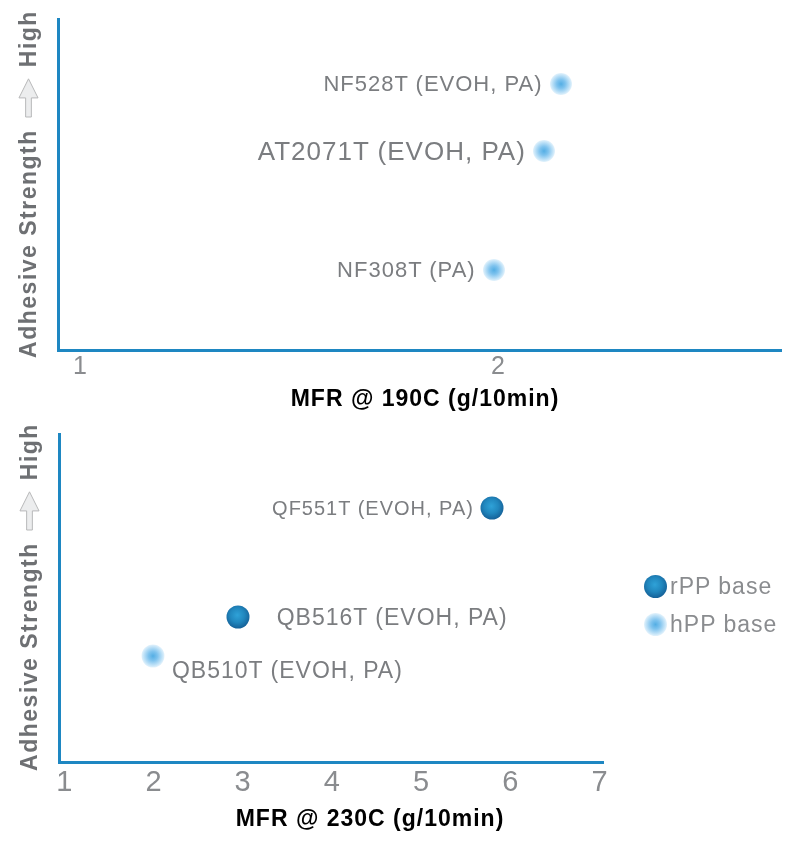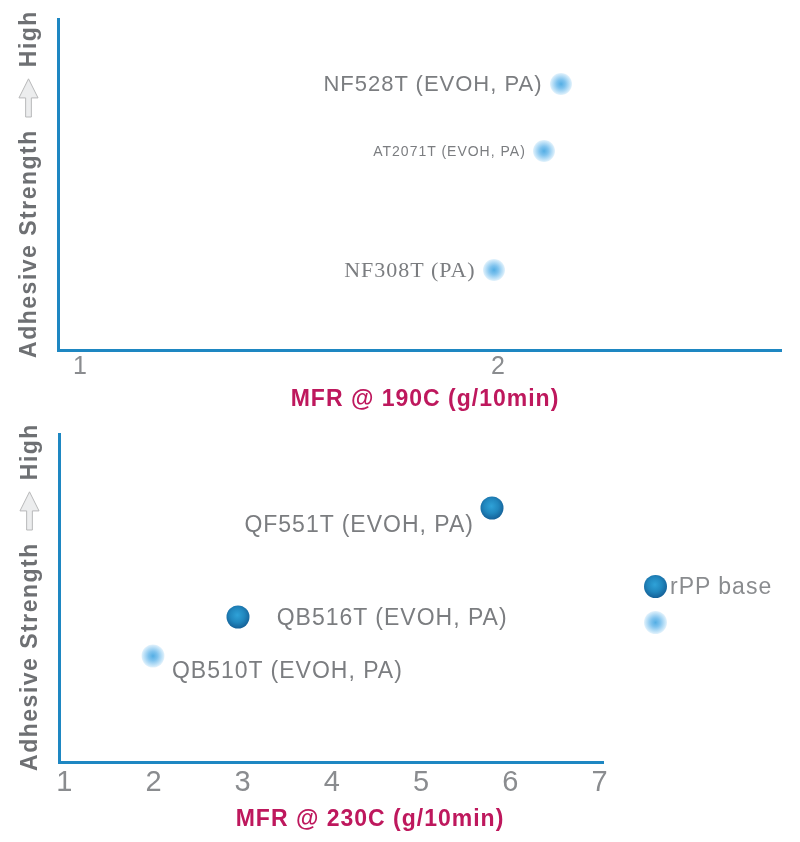"AT2071T (EVOH, PA)" span.point-label { font-size: 14px -> 26px }
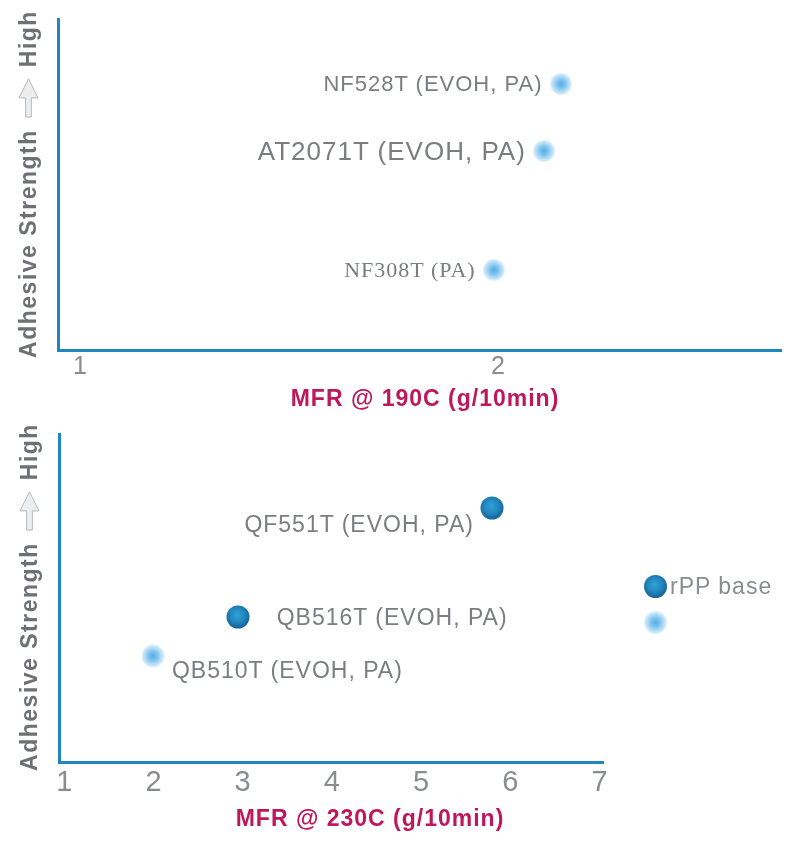"NF308T (PA)" span.point-label { font-family: Liberation Serif, serif -> none }
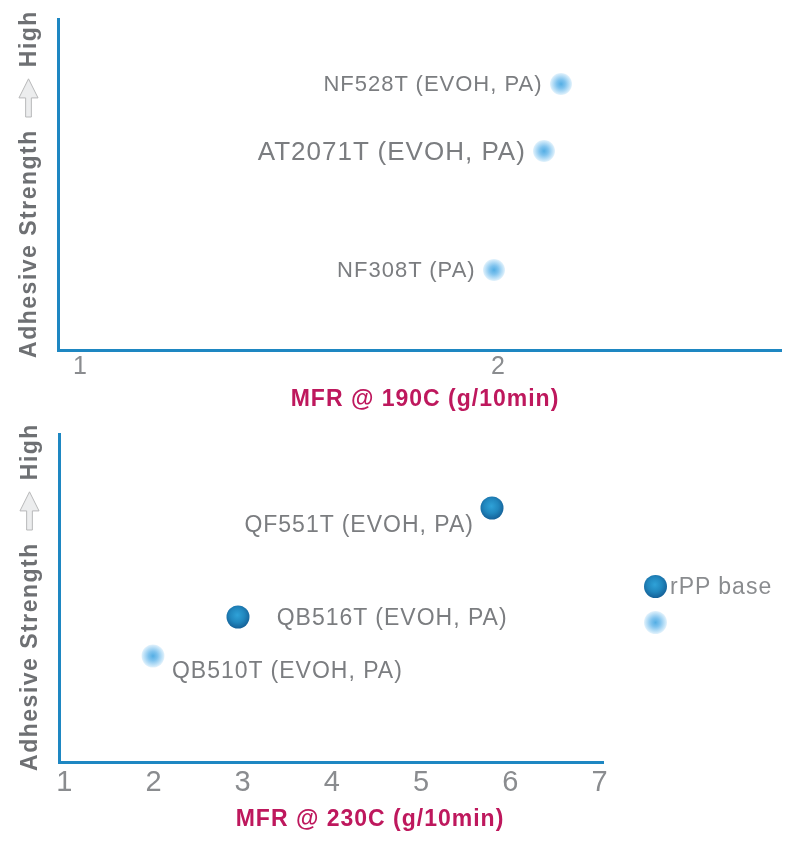"MFR @ 190C (g/10min)" .xlabel { color: #be185d -> #000000 }
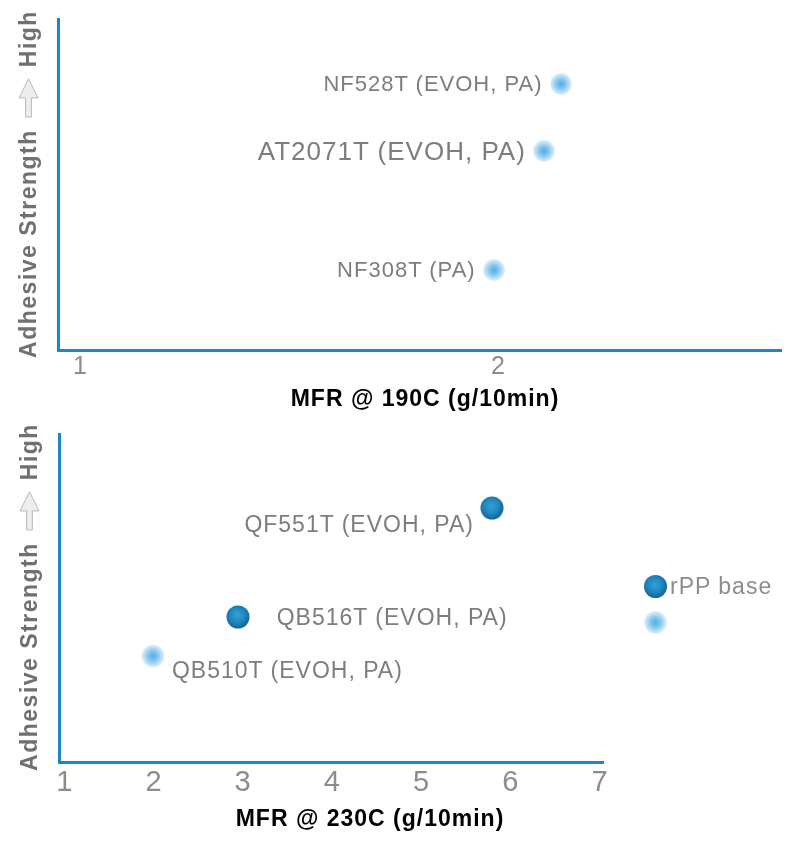"QF551T (EVOH, PA)" span.point-label { font-size: 23px -> 20px; margin-top: 16px -> none }
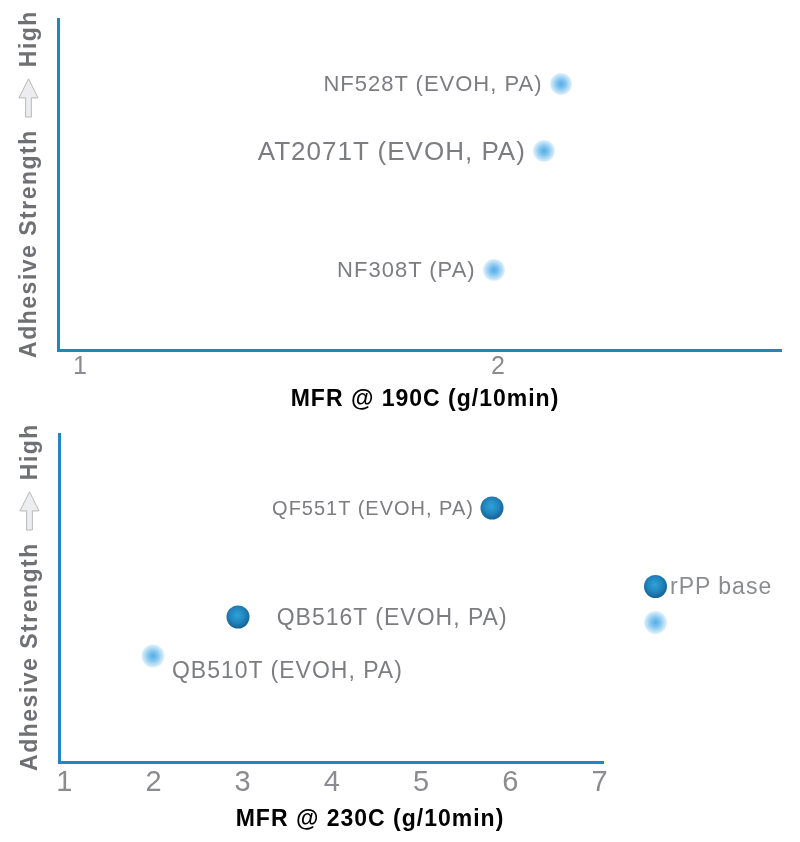"hPP base" span.legend-text { html: none -> <span>hPP base</span> }
